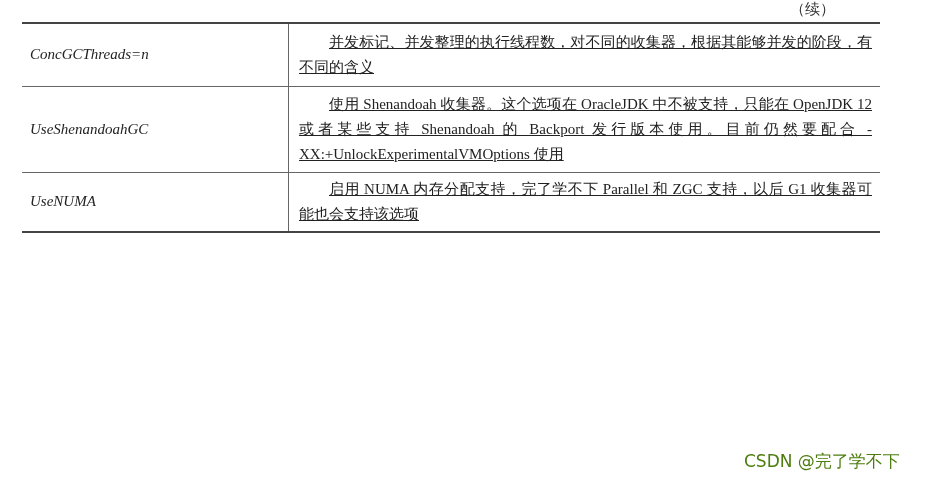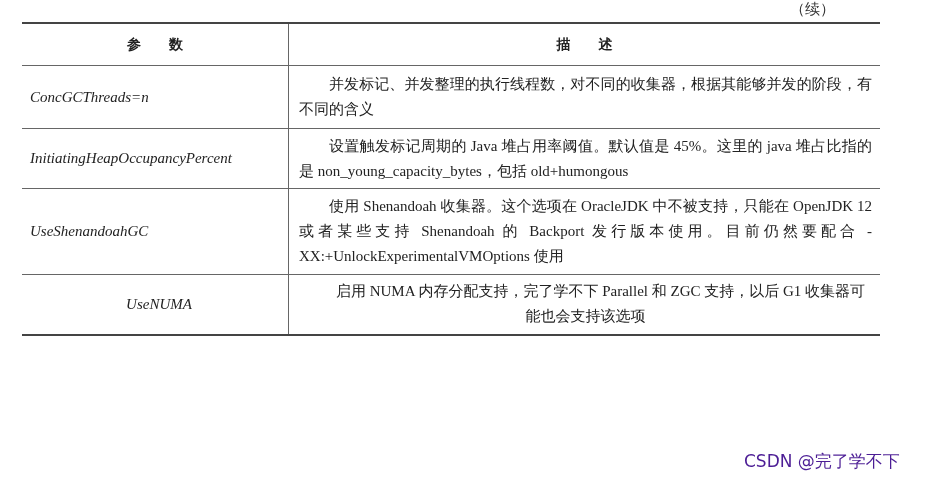"参 数" tr { html: <tr> <th>参 数</th> <th>描 述</th> </tr> -> none }
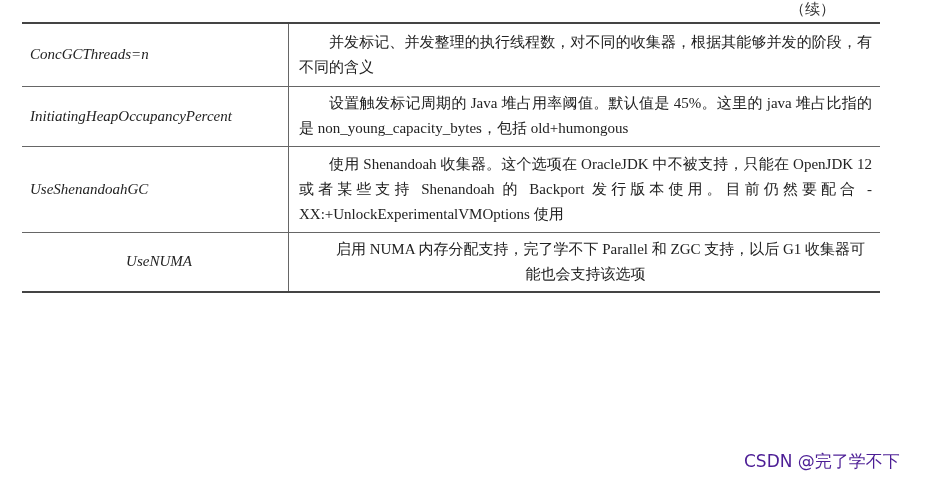"并发标记、并发整理的执行线程数，对不同的收集器，根据其能够并发的阶段，有不同的含" td.desc { text-decoration: none -> underline }
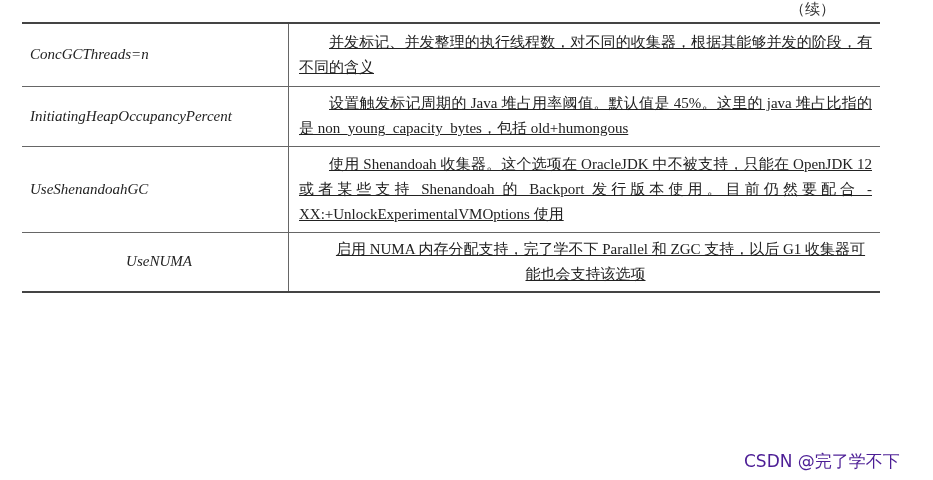"InitiatingHeapOccupancyPercent" tr { html: <tr> <td>InitiatingHeapOccupancyPercent</td> <td>设置触发标记周期的 Java 堆占用率阈值。默认值是 45%。这里的 java 堆占比指的是 non_young_capacity_bytes，包括 old+humongous</td> </tr> -> none }
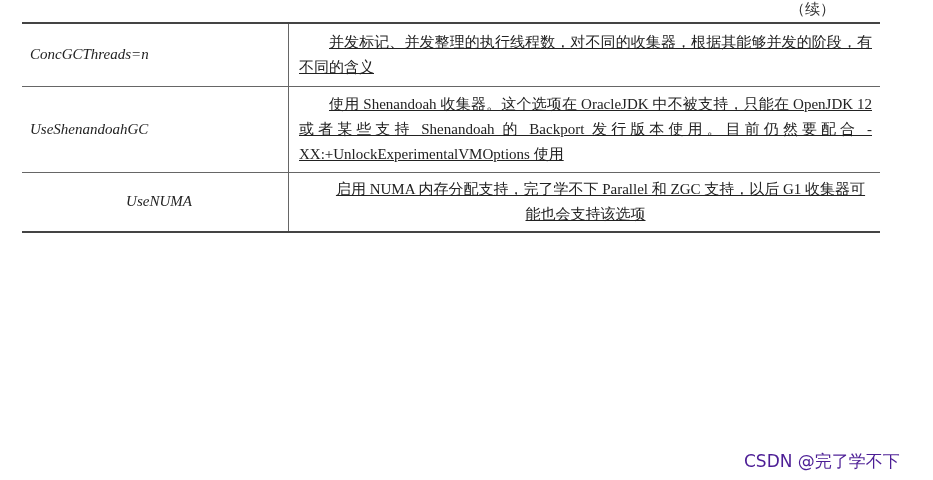"UseNUMA" tr:last-child td { text-align: center -> none }
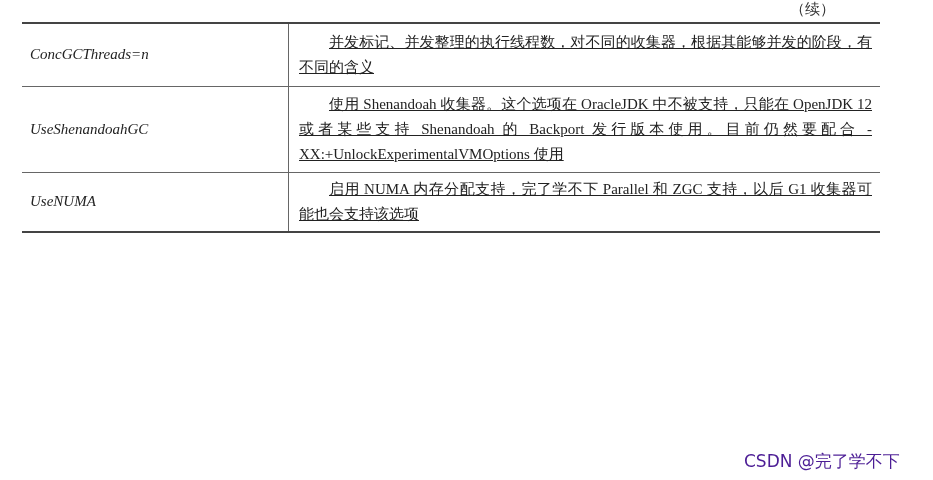"CSDN @完了学不下" .watermark { color: #4c1d95 -> #4d7c0f }
